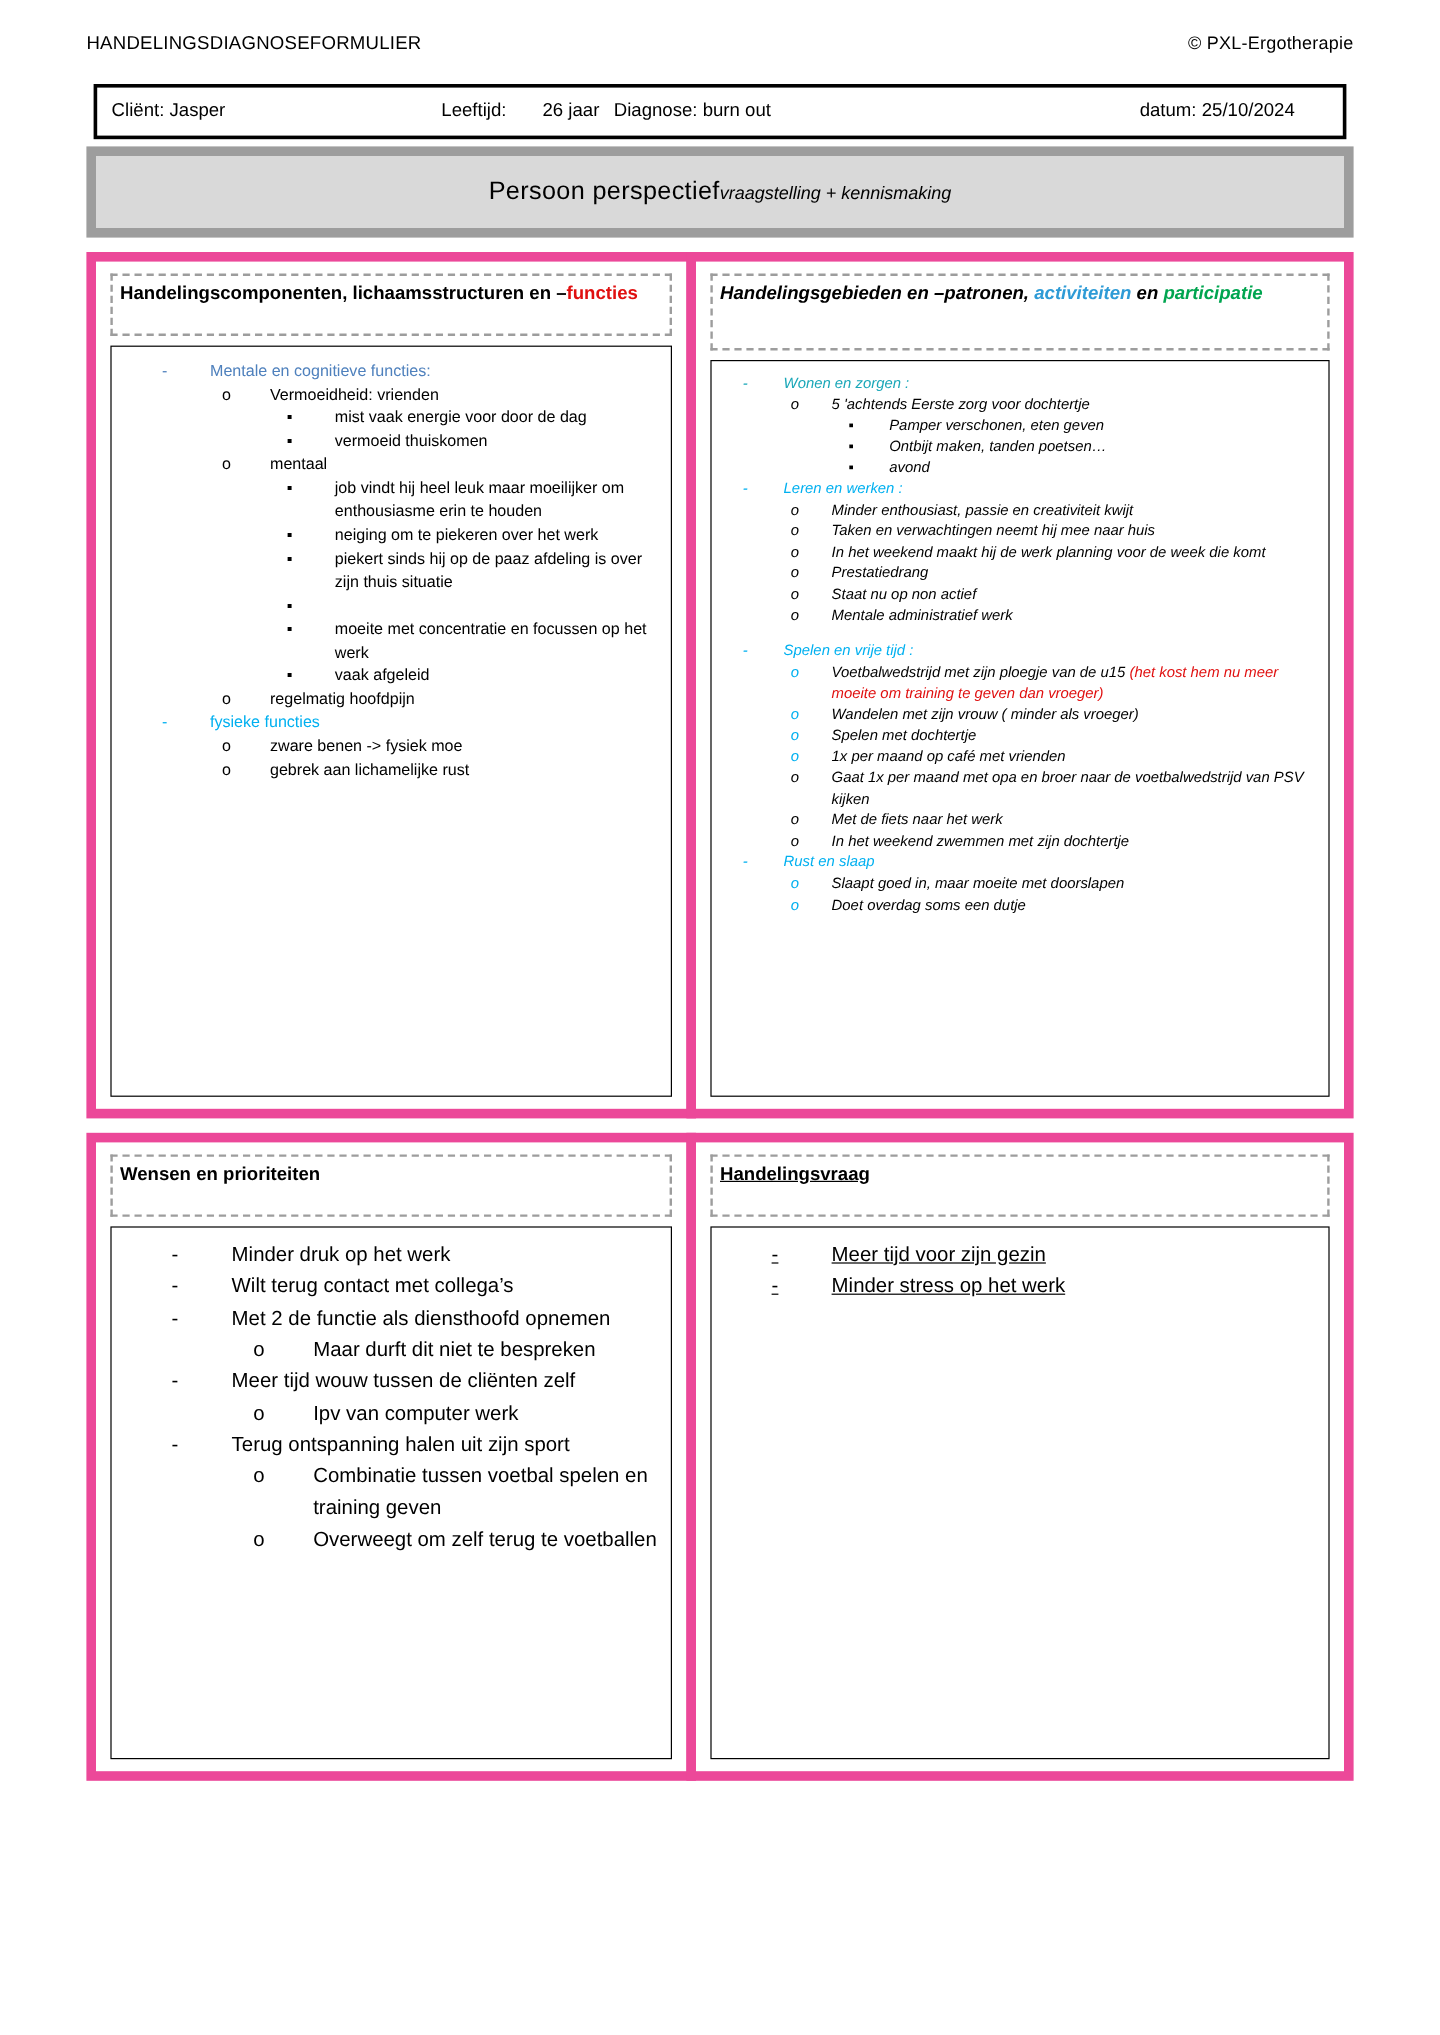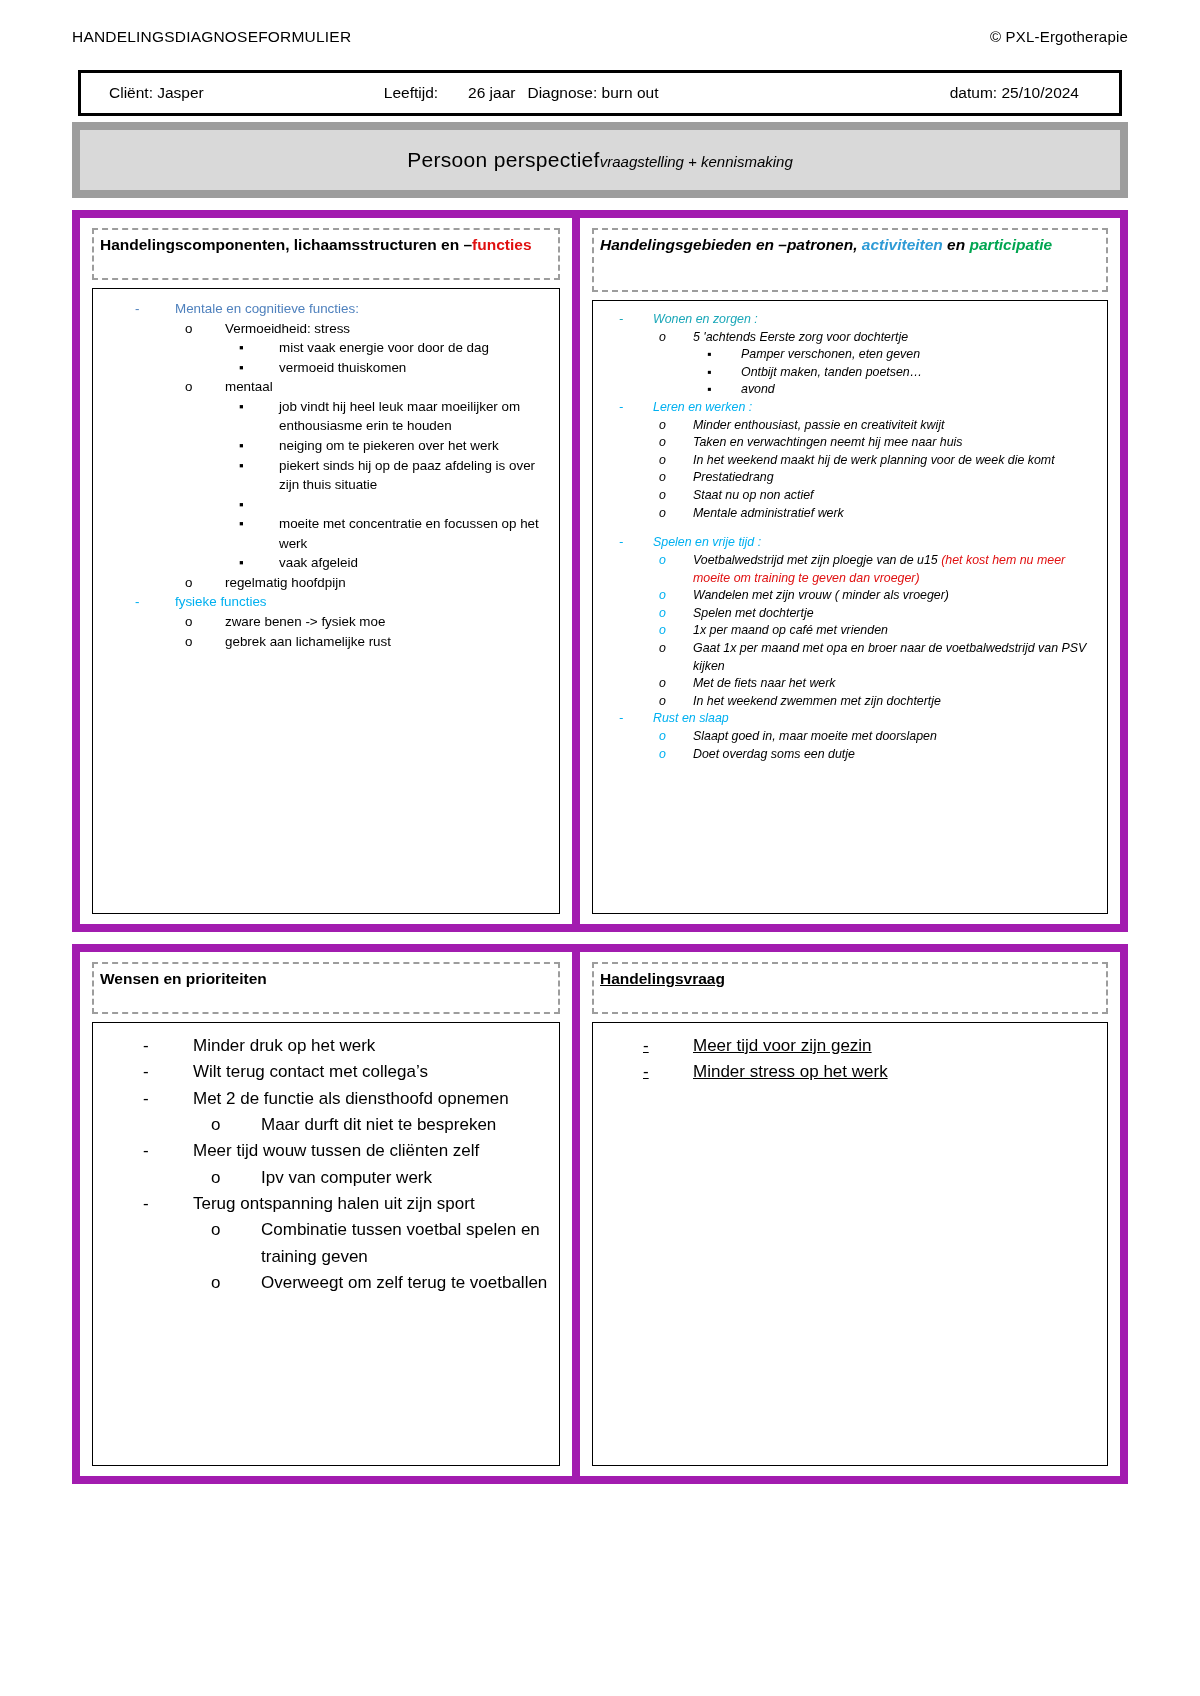"Cliënt: Jasper" .cb-client { margin-left: 28px -> 12px }
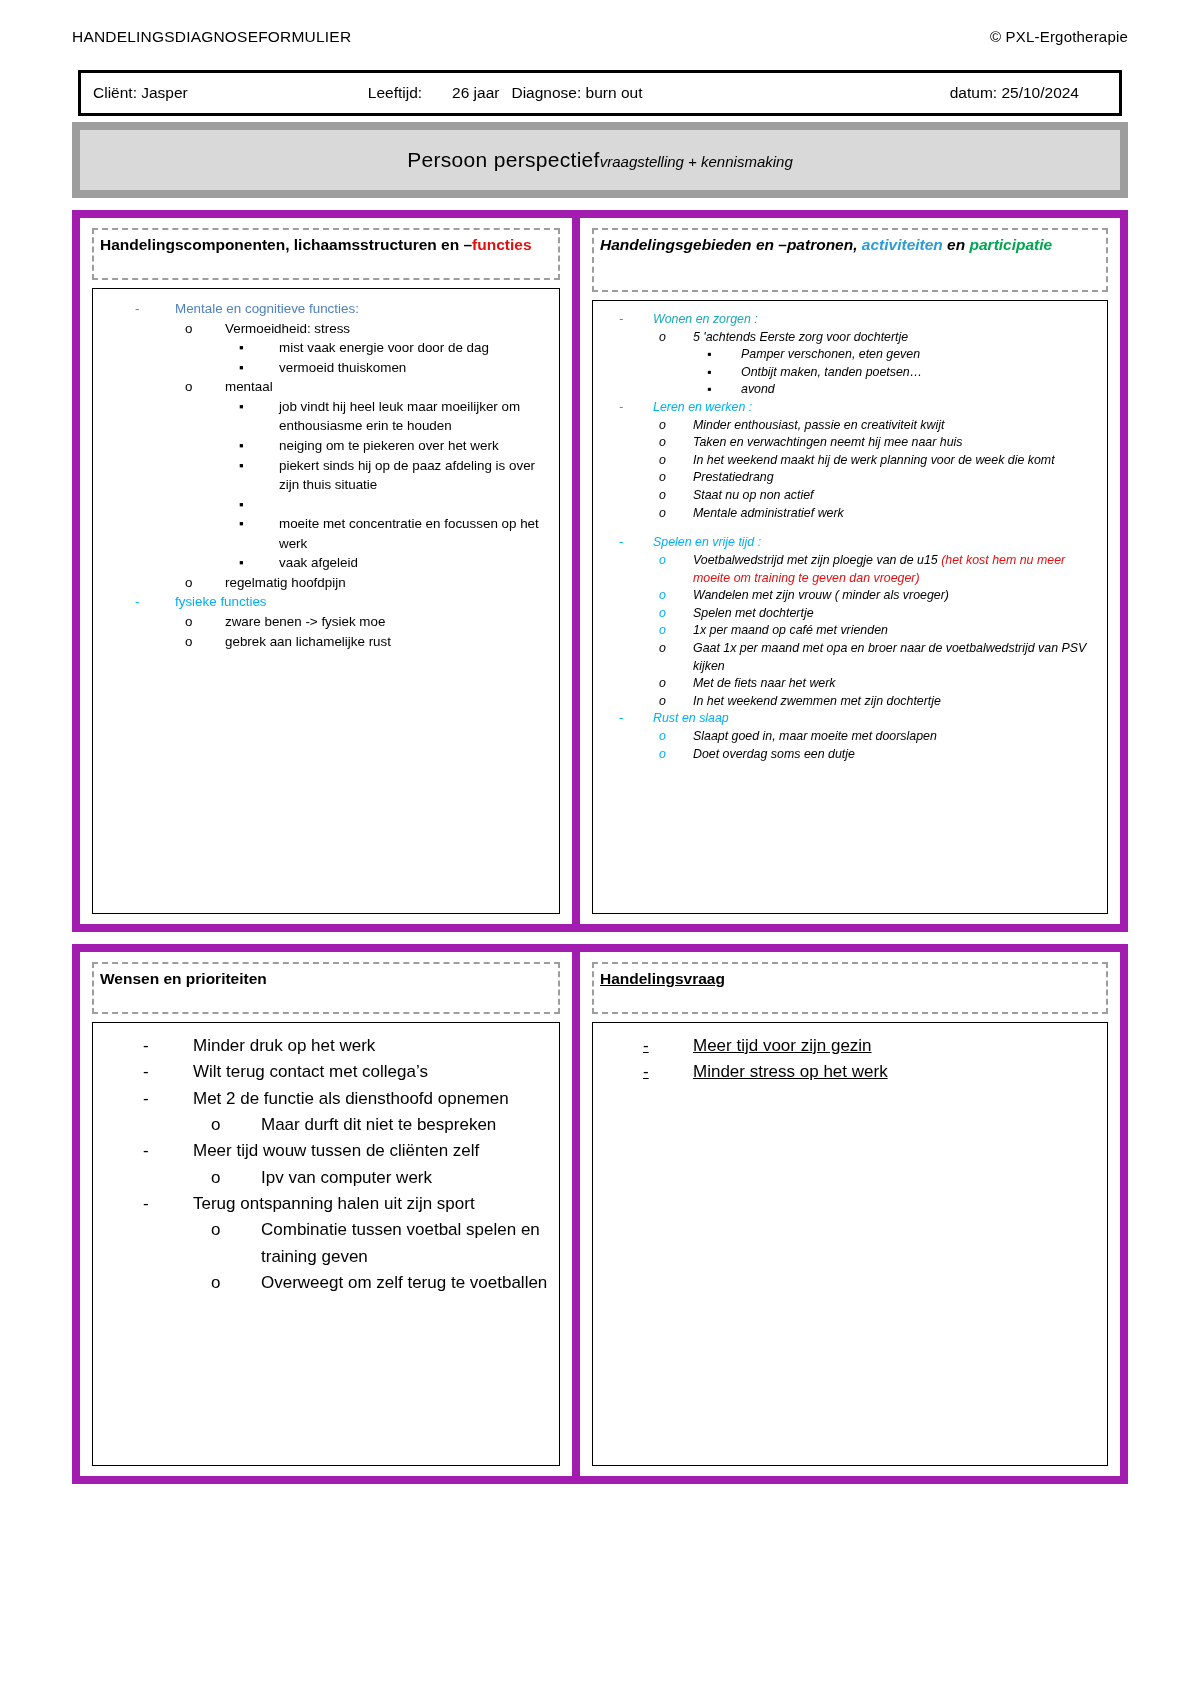"Handelingscomponenten," .frame { background: #a21caf -> #ec4899 }
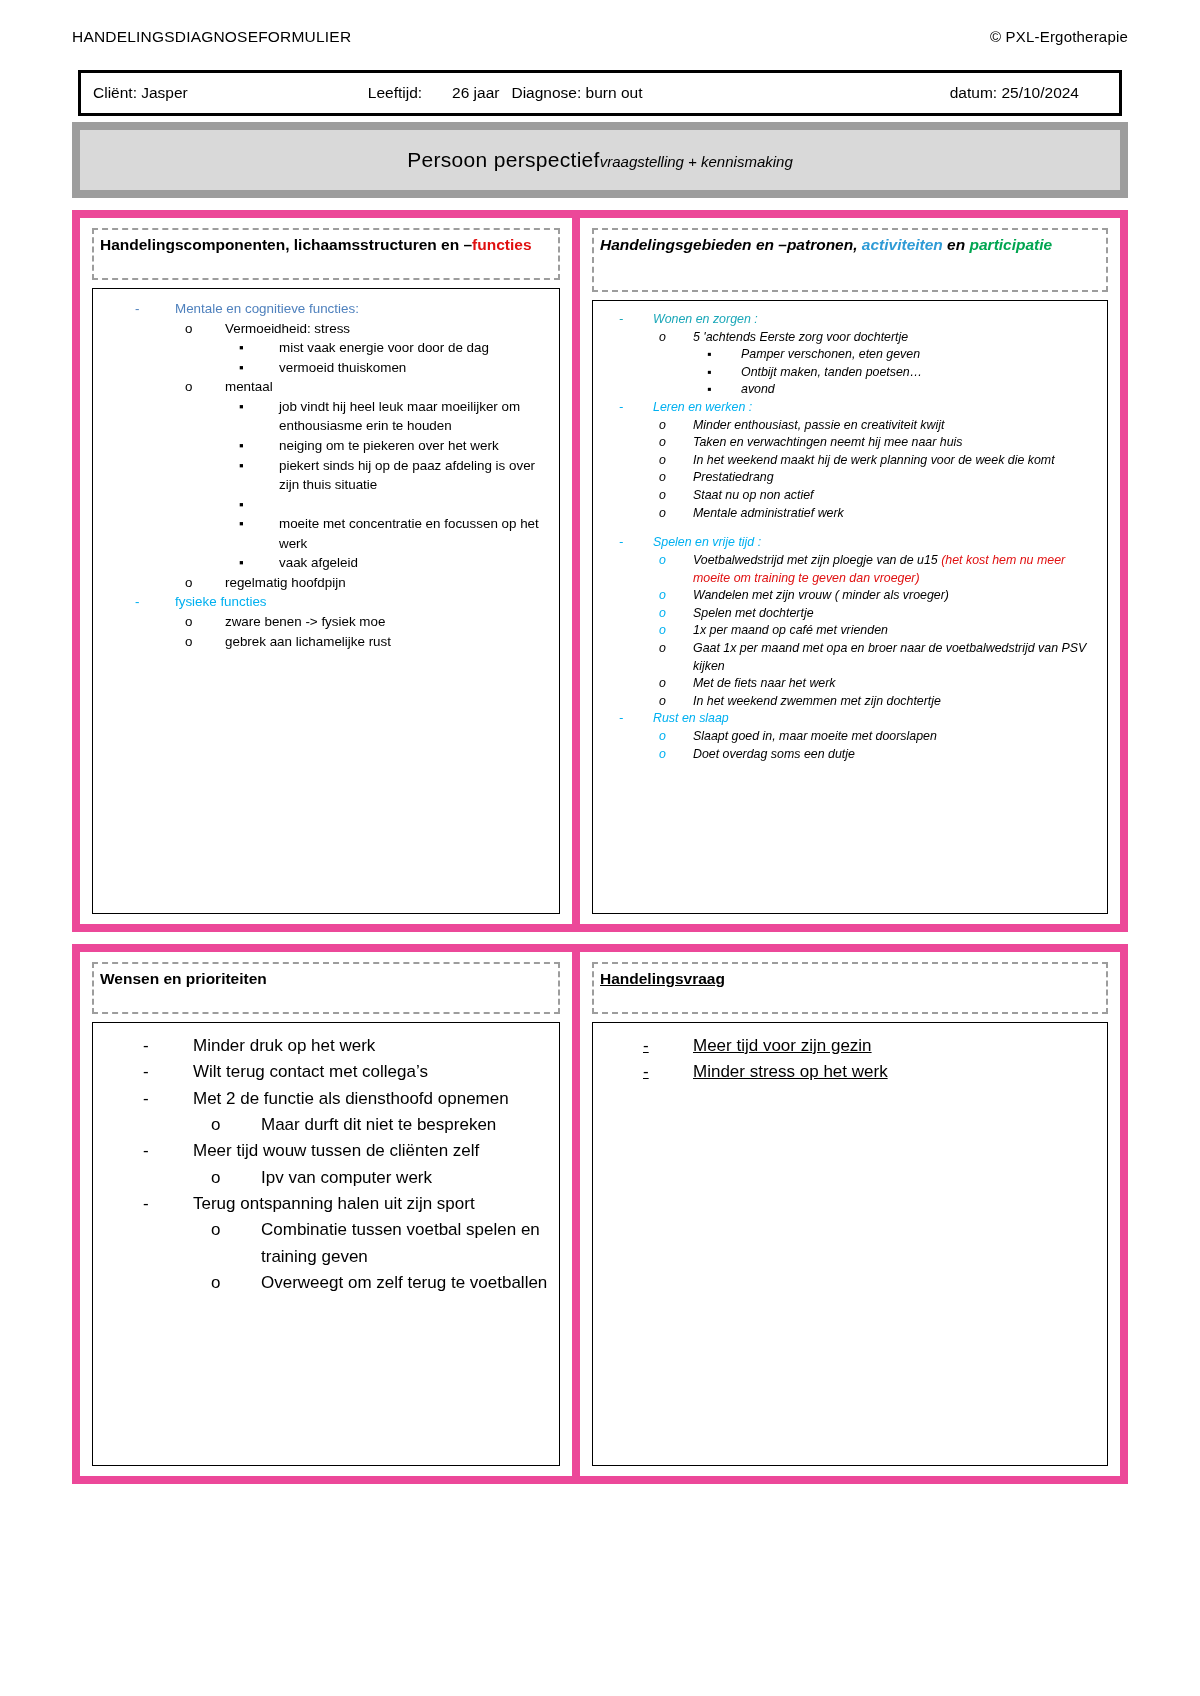"Vermoeidheid: stress" span.txt { text: stress -> vrienden }
